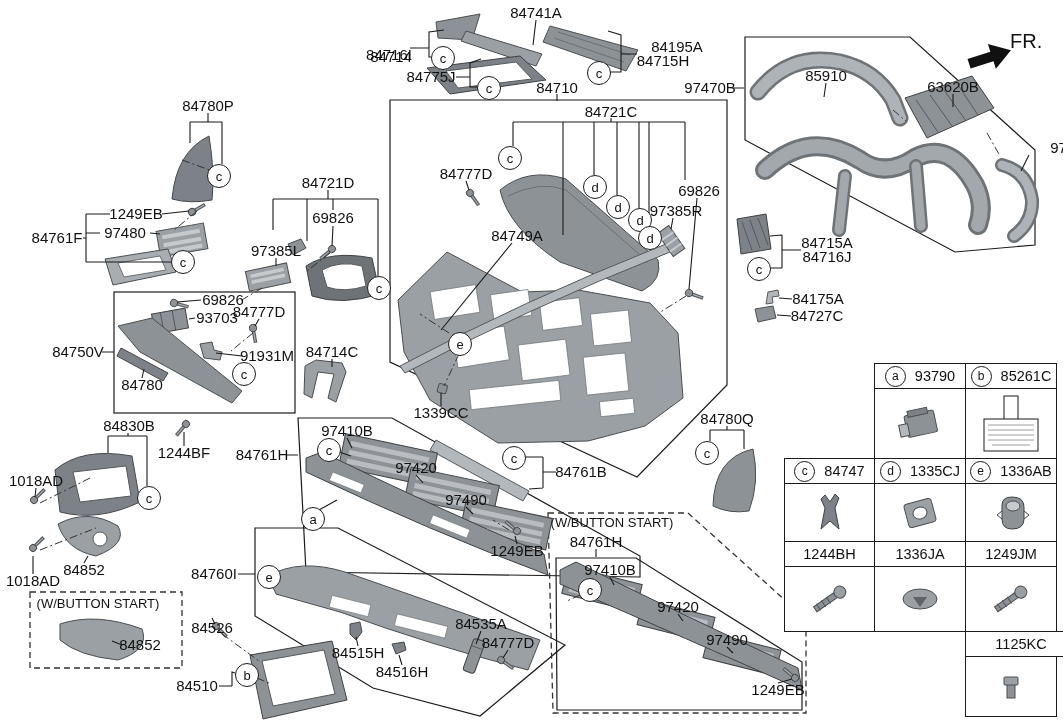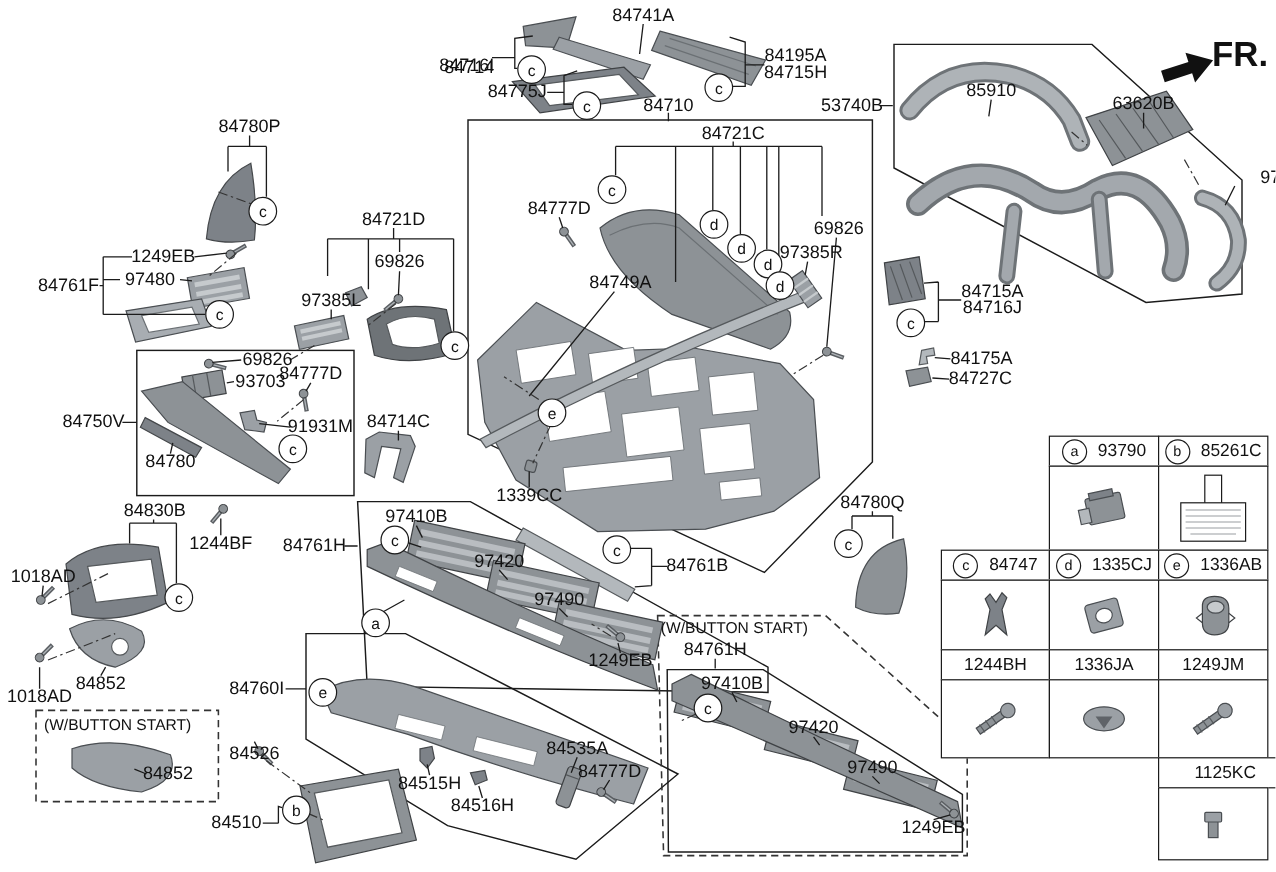"84195A" div.lbl { left: 663px -> 677px }
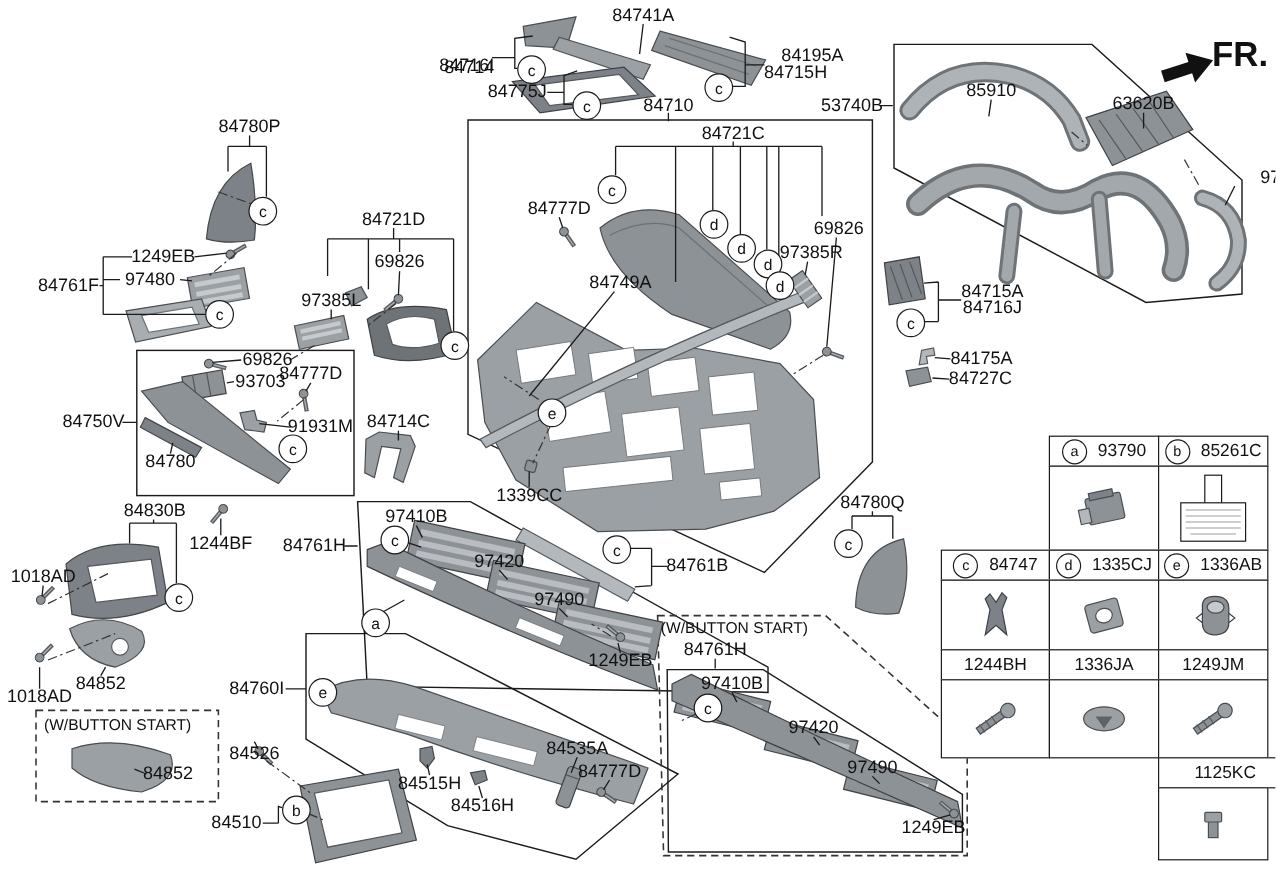"FR." .fr { font-size: 29px -> 20px; font-weight: bold -> normal }
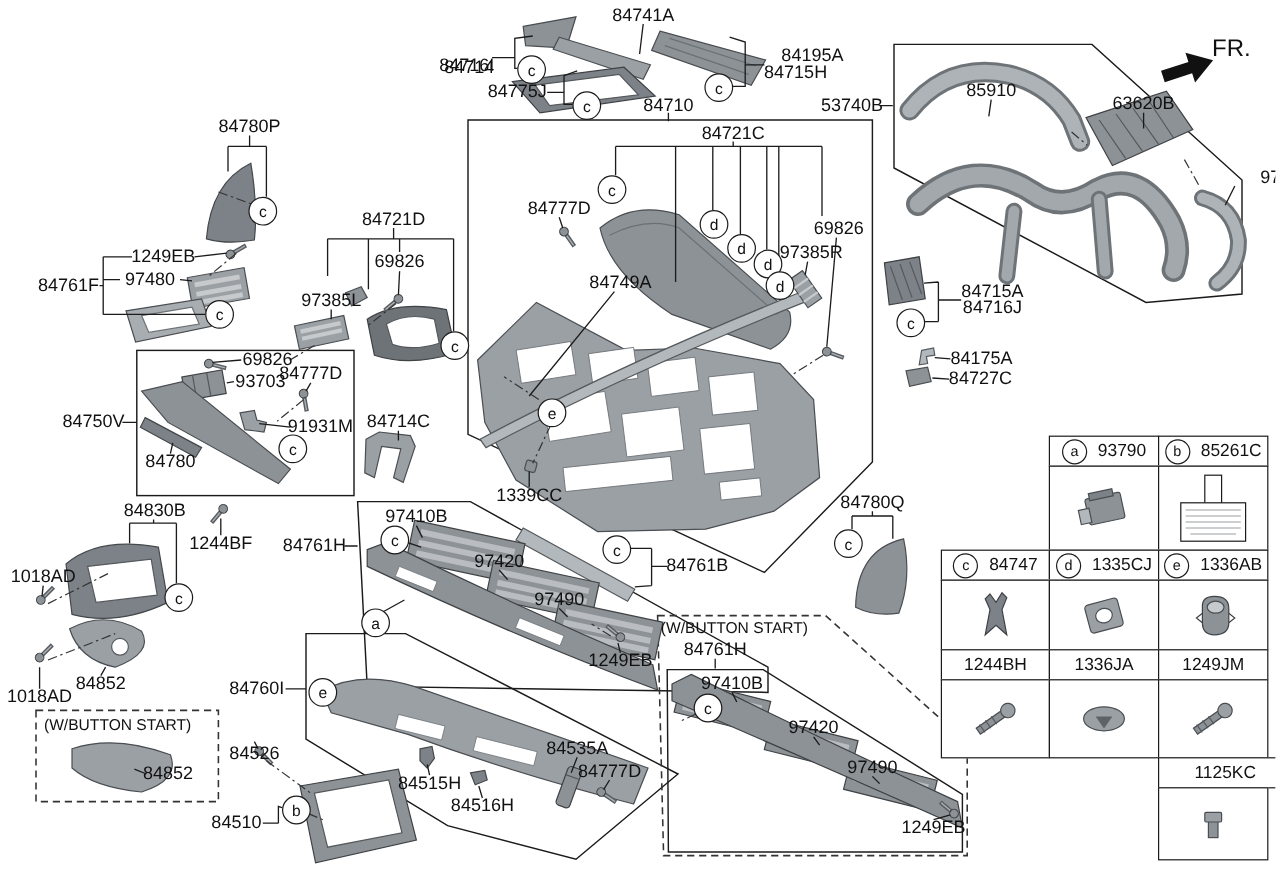"53740B" div.lbl { text: 53740B -> 97470B }
